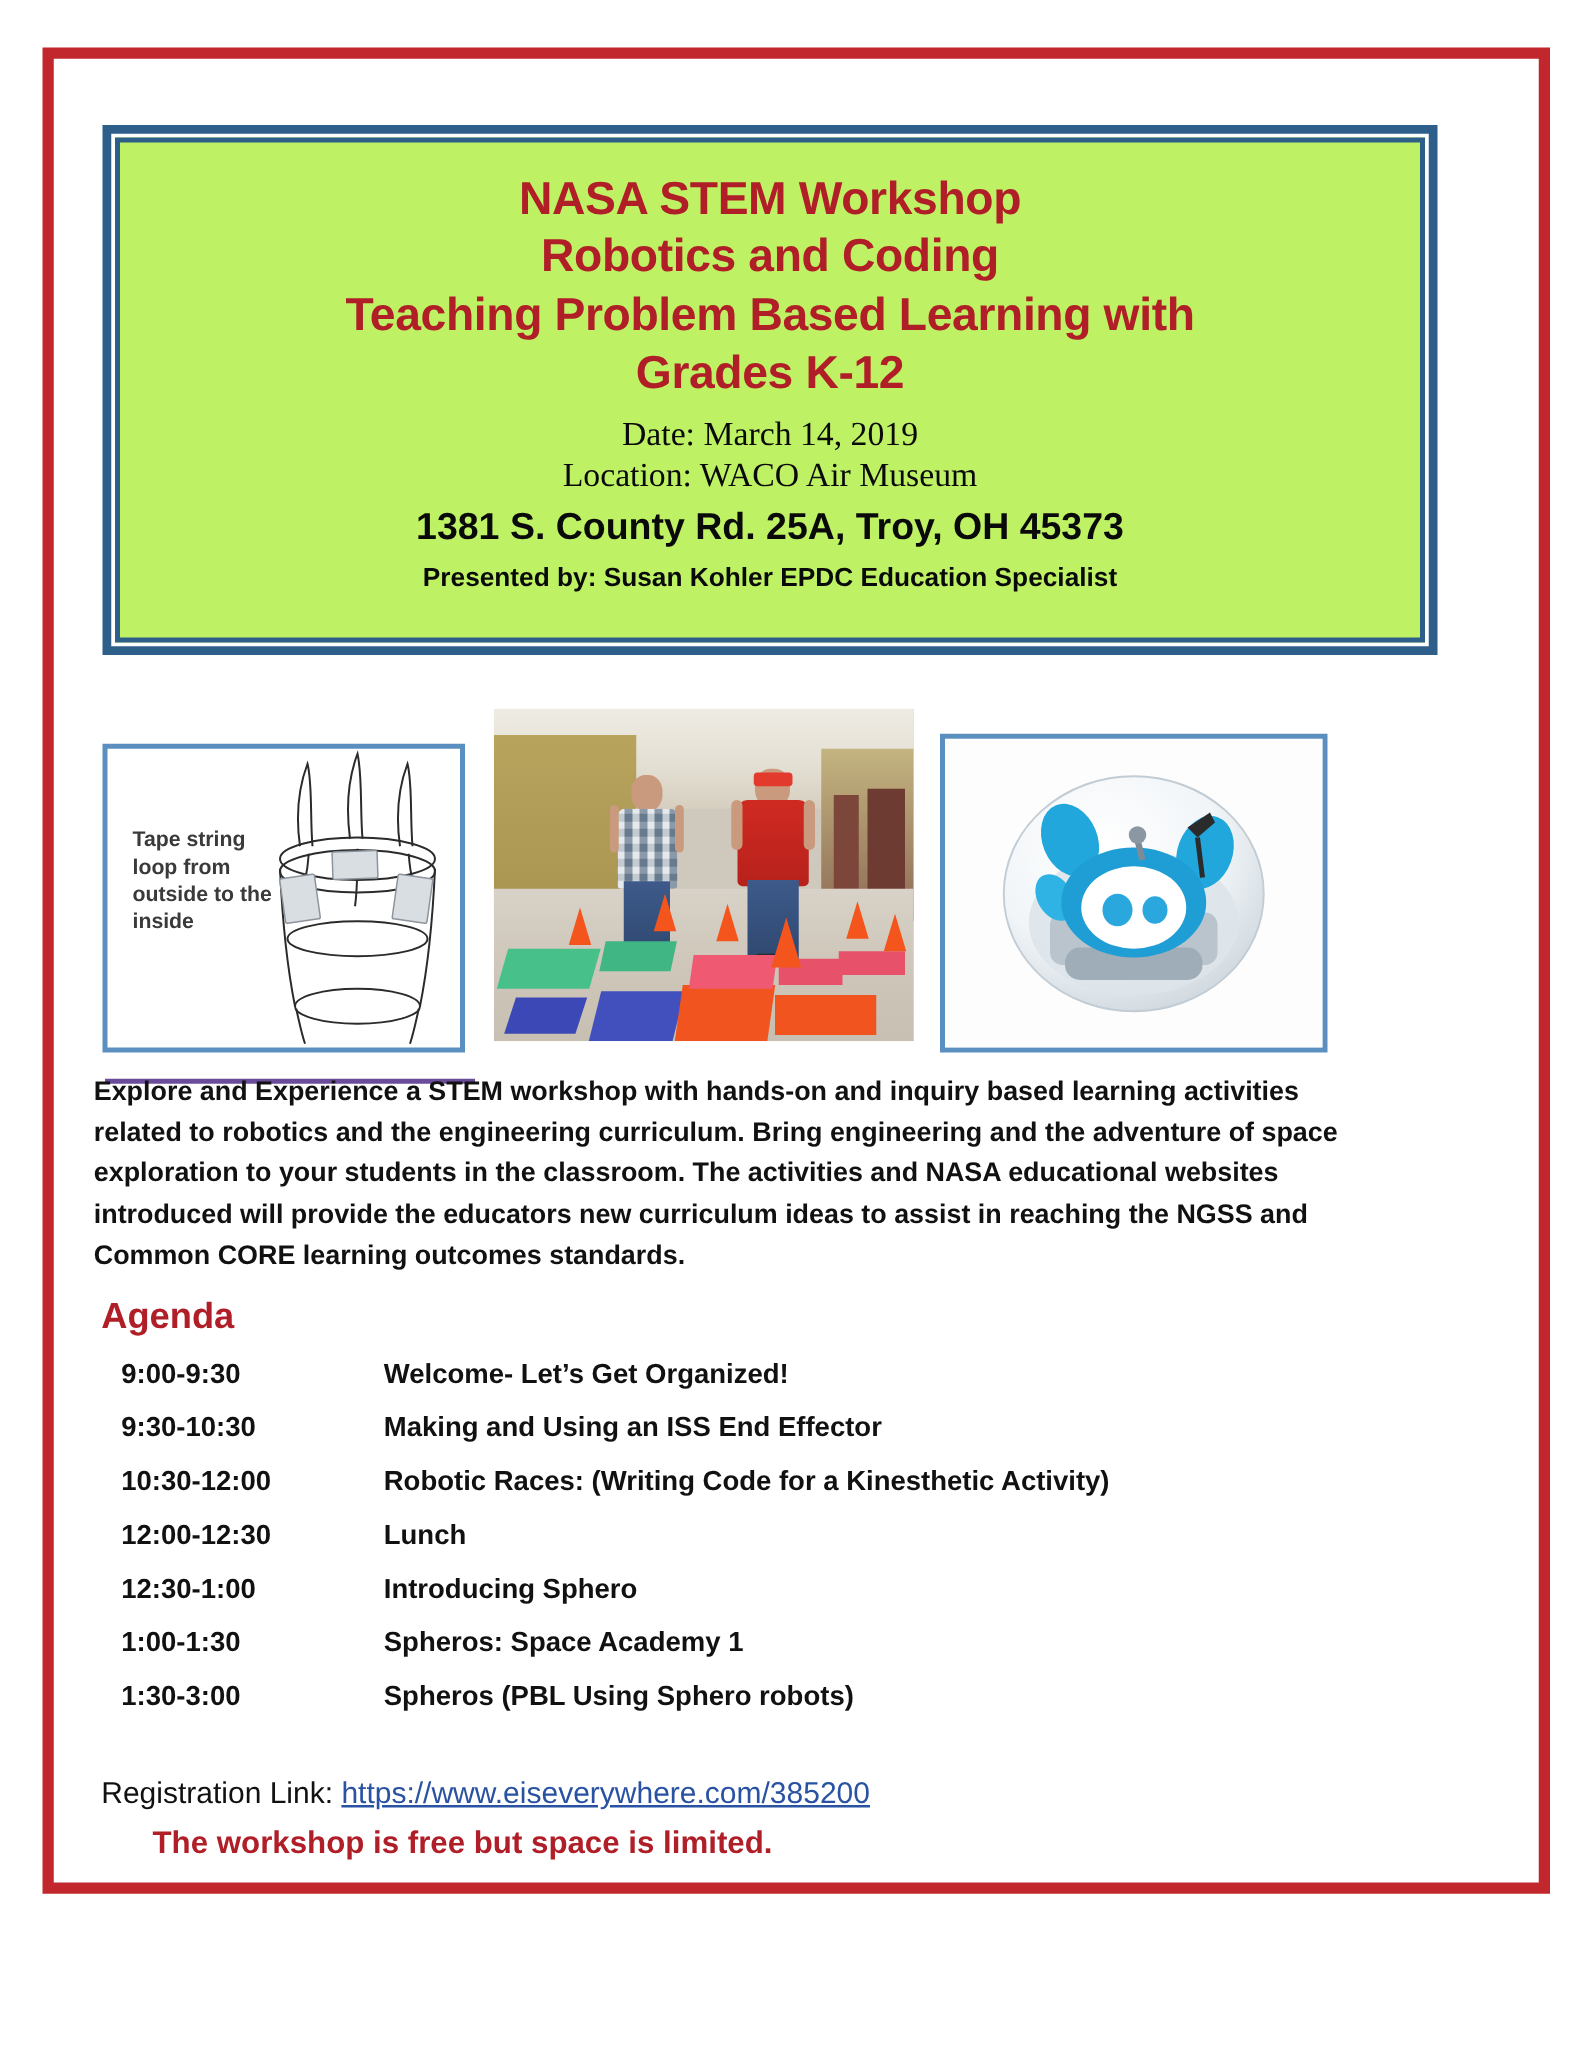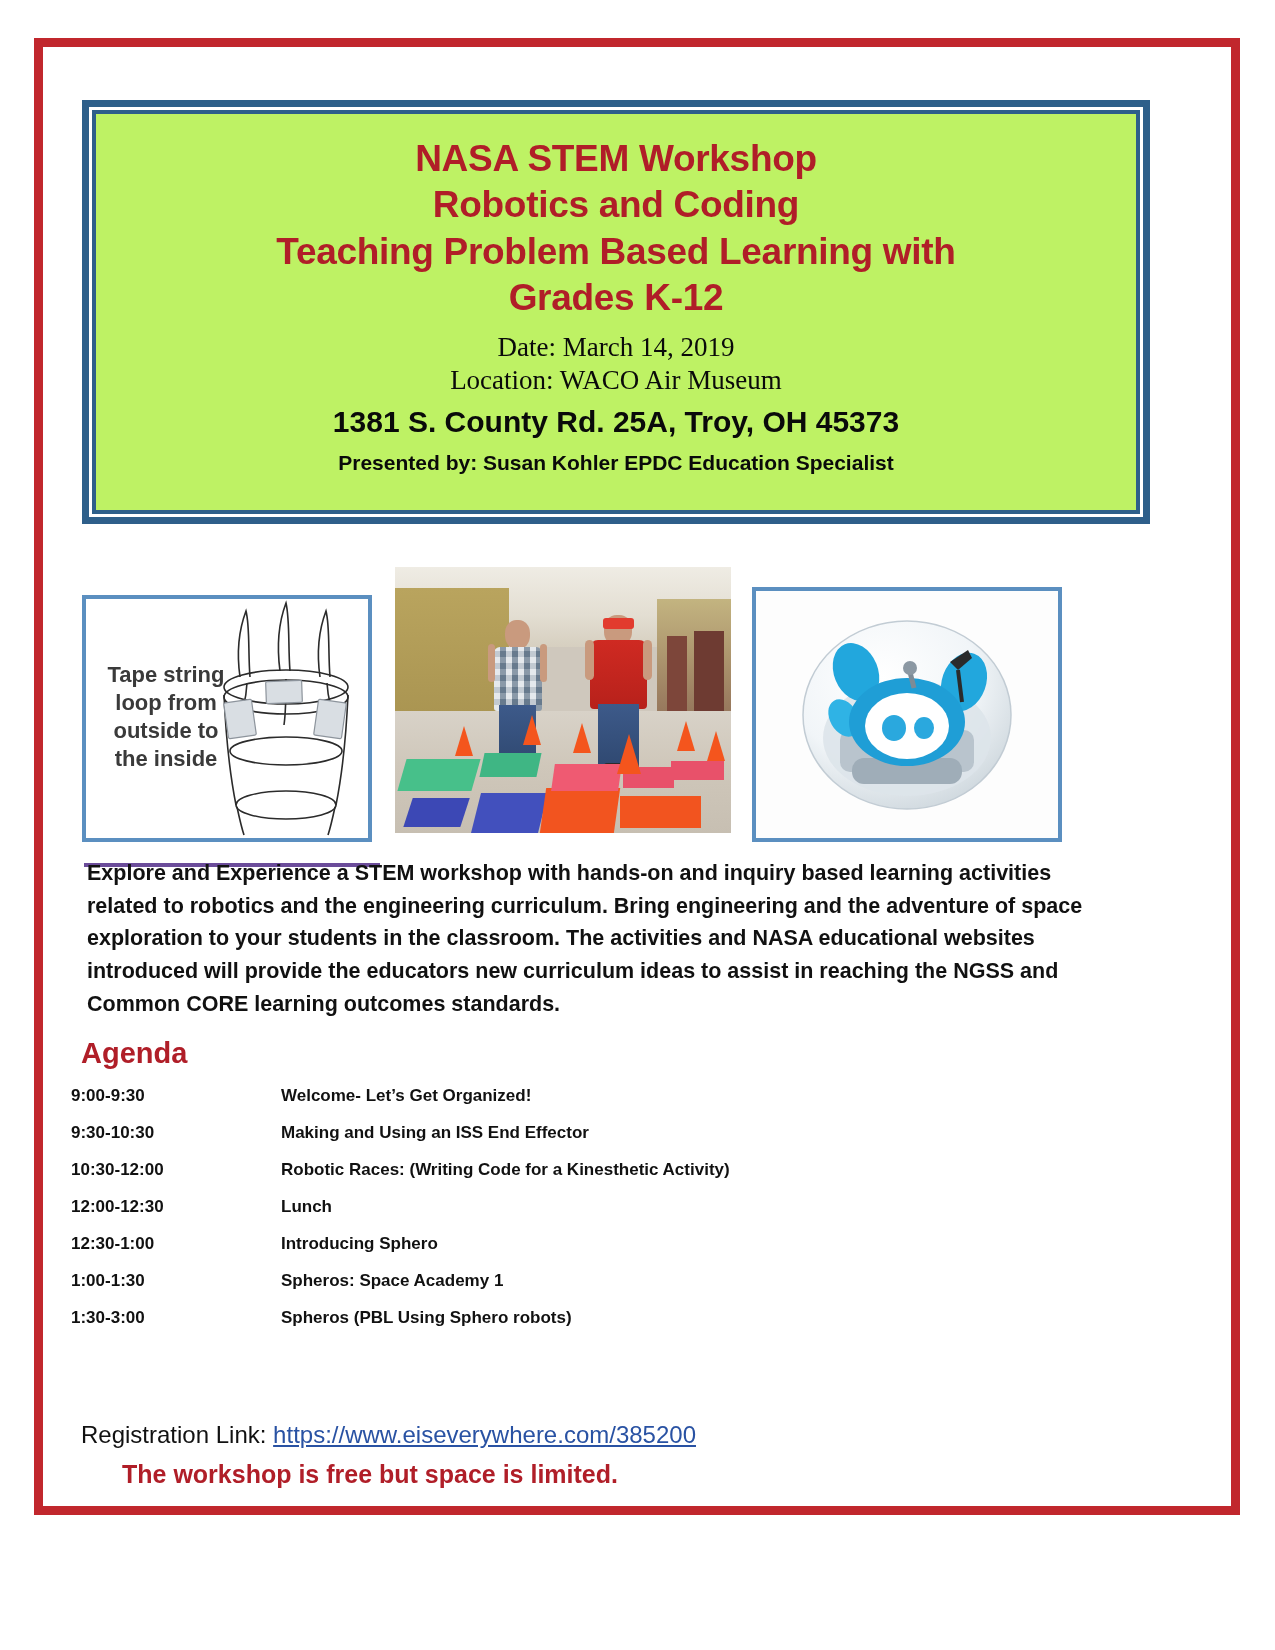"Tape string loop from outside" .cup-caption { font-size: 22px -> 17px; text-align: center -> none }
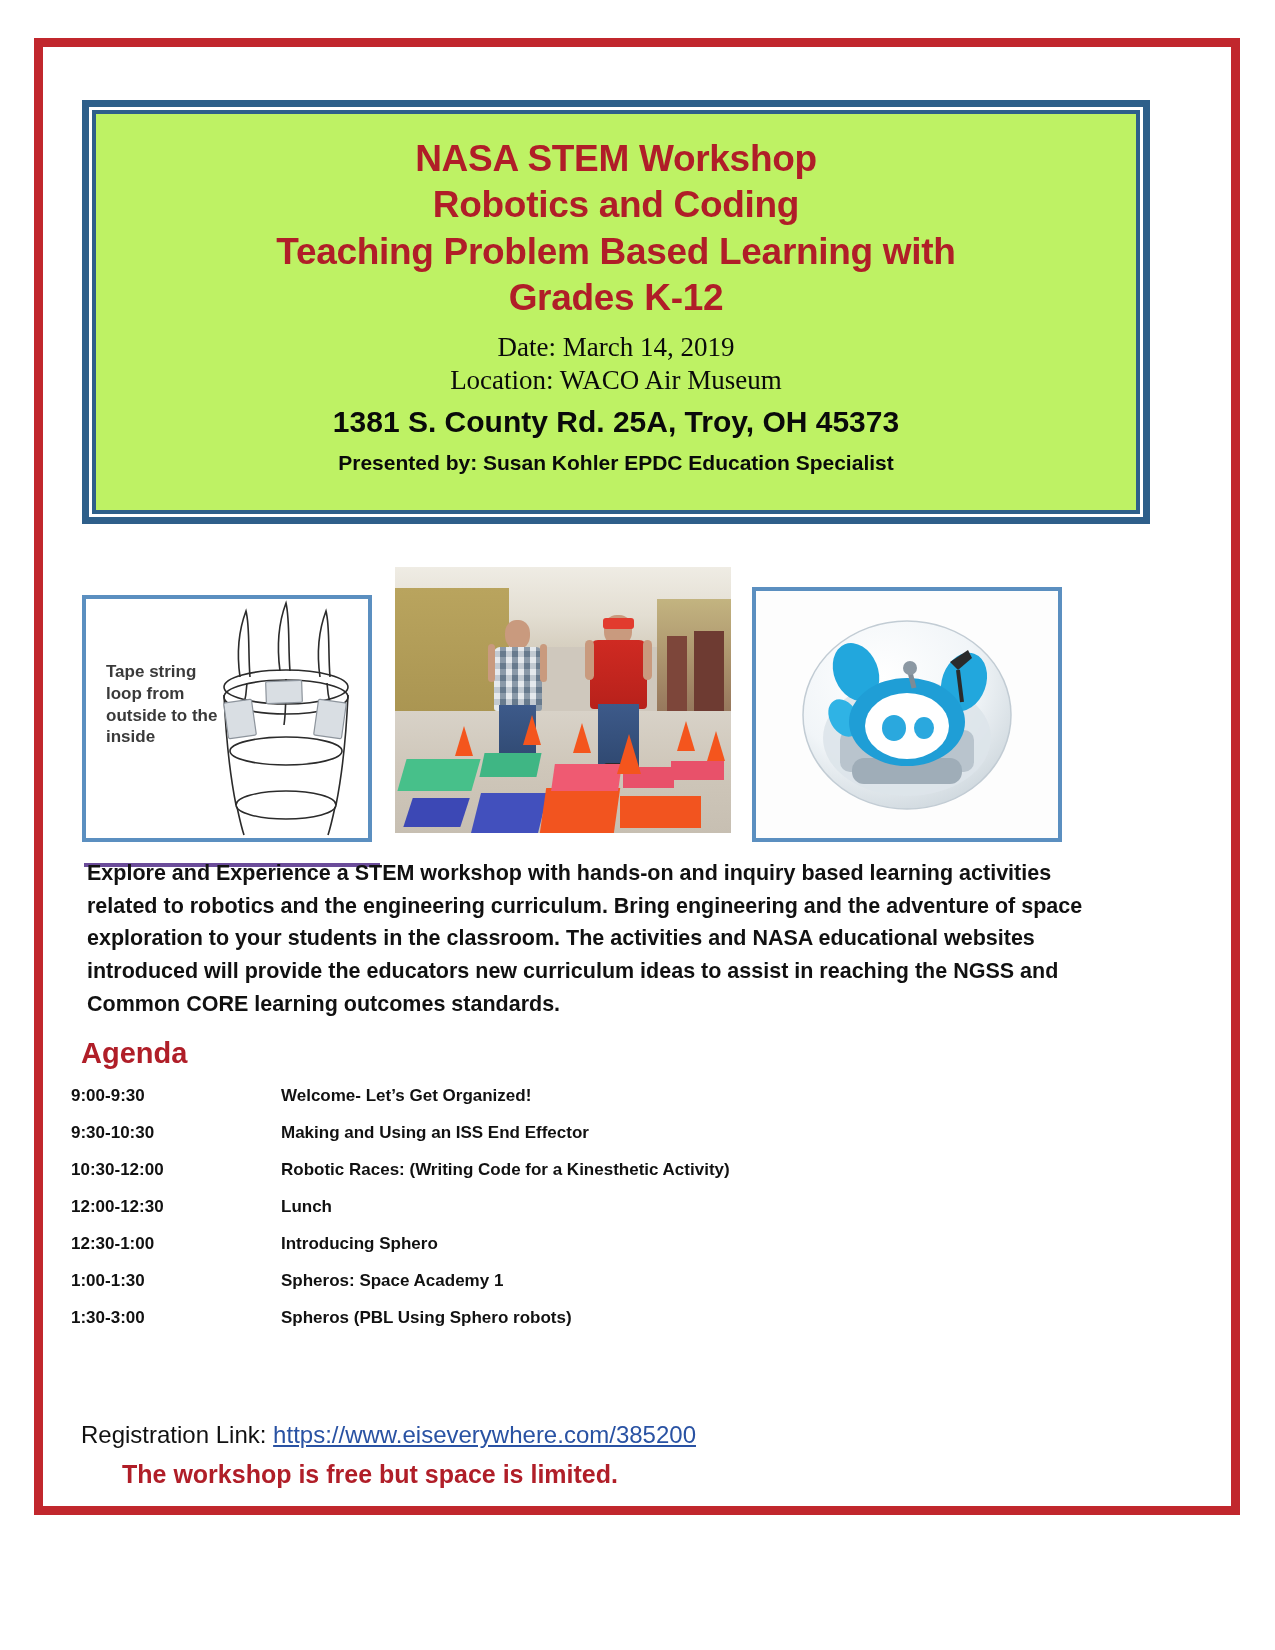"Explore and Experience a STEM" .body-para { left: 44px -> 32px }
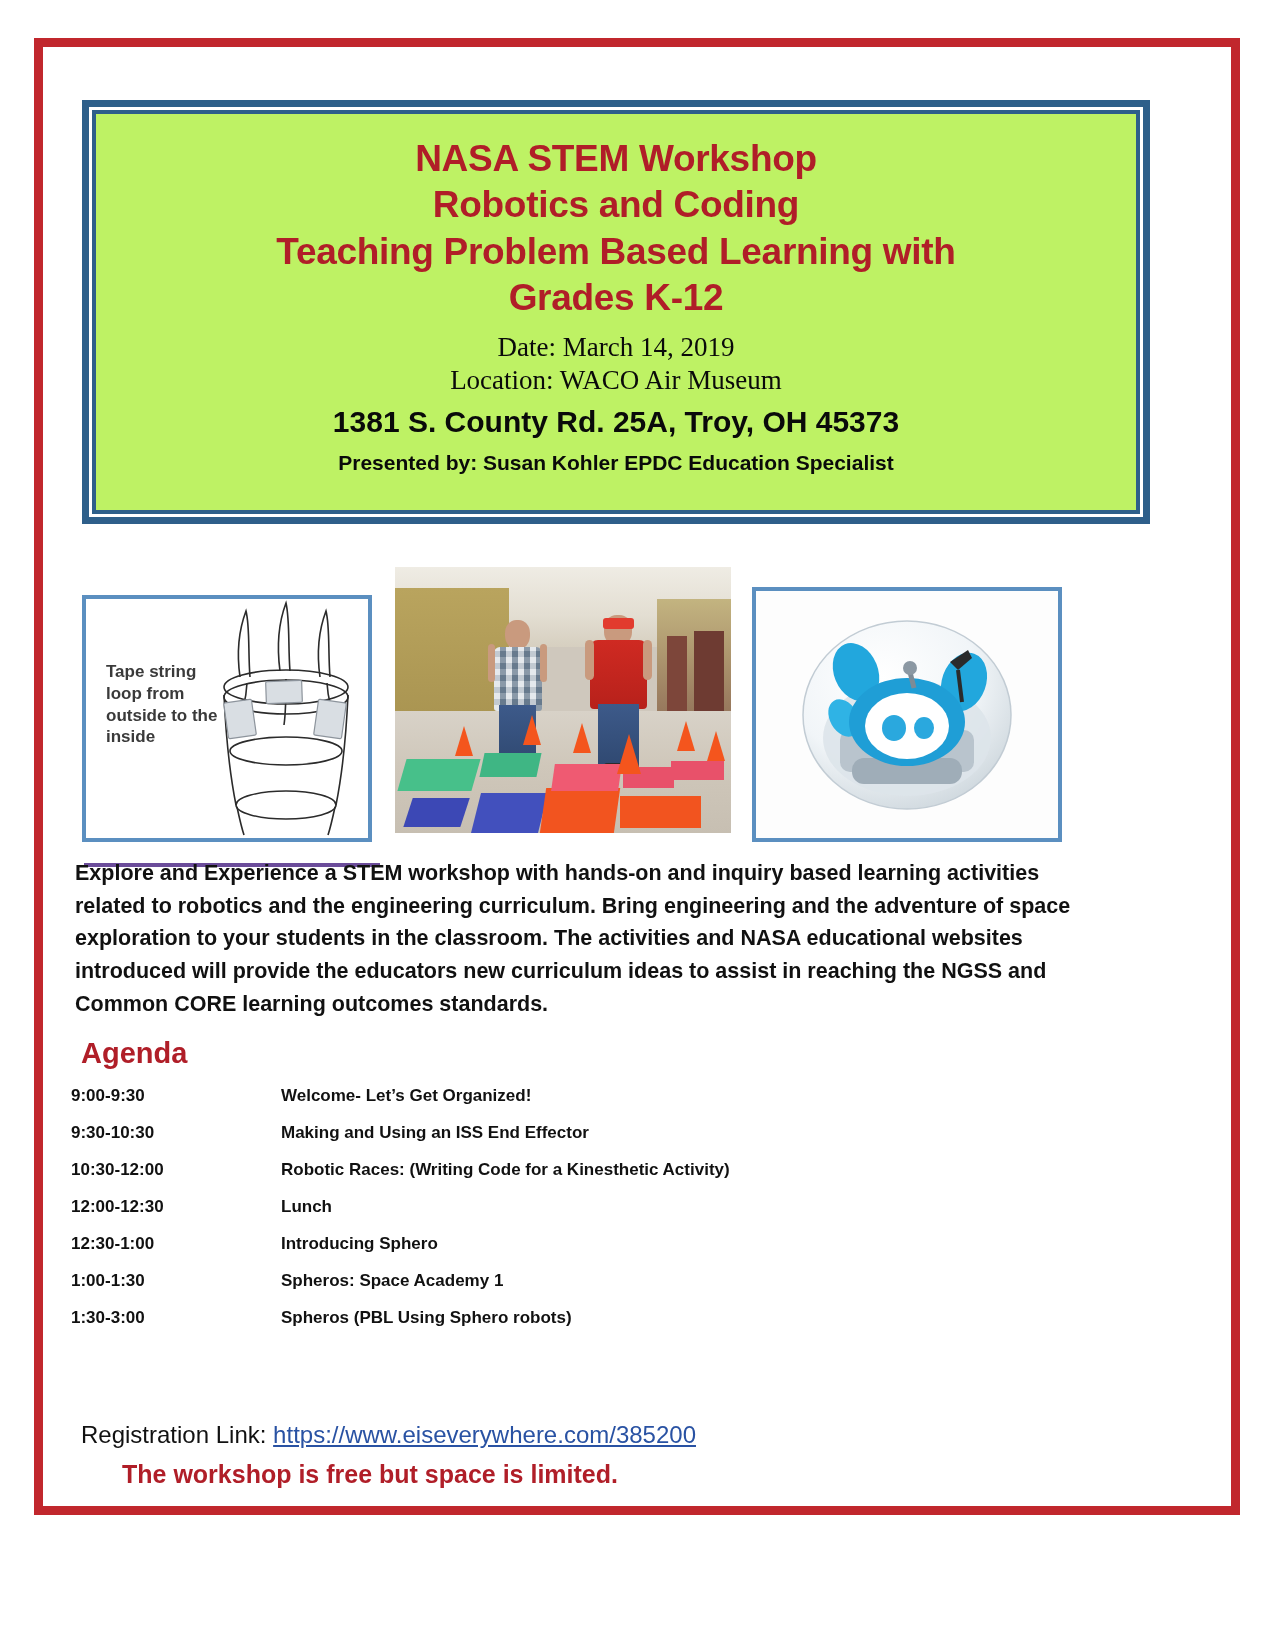"9:00-9:30" .agenda-table { font-size: 17px -> 22px; left: 28px -> 54px }
